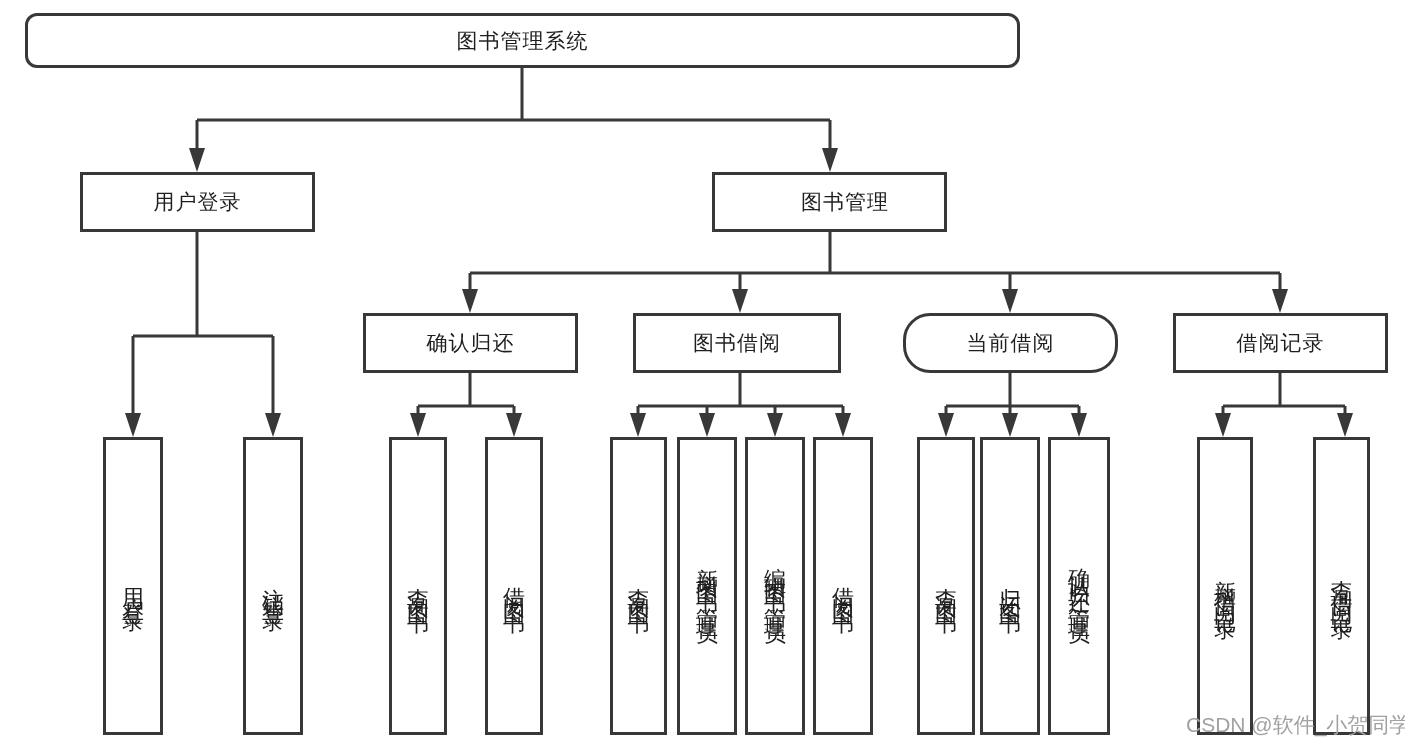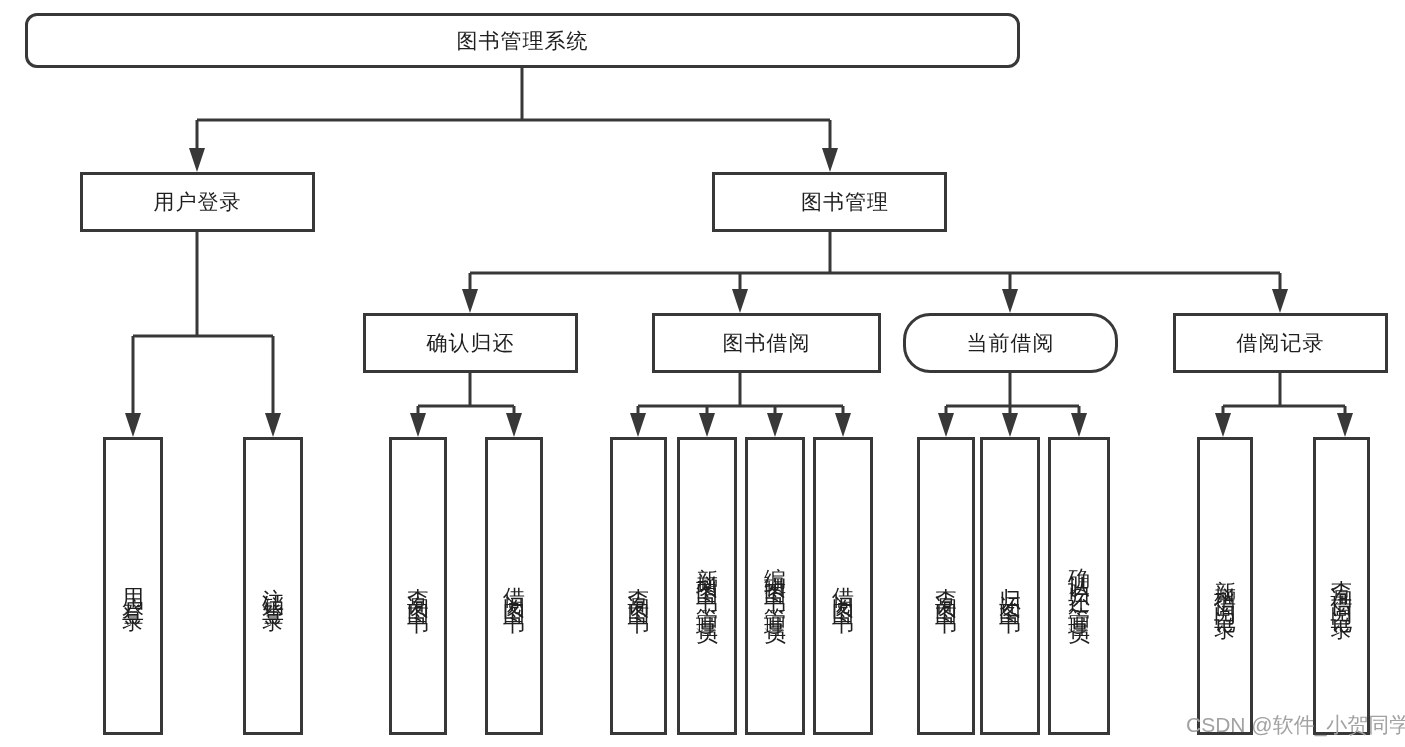"图书借阅" div.box { margin-left: 19px -> none; width: 229px -> 208px }
